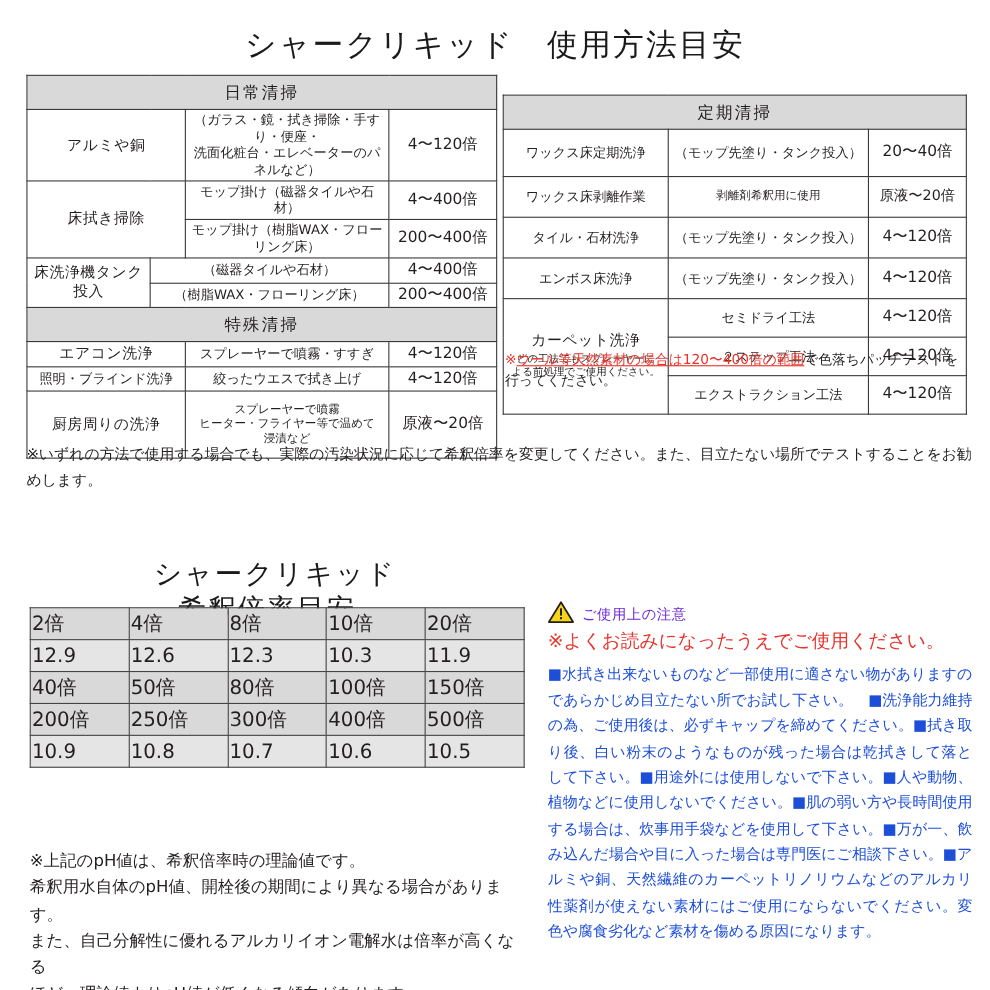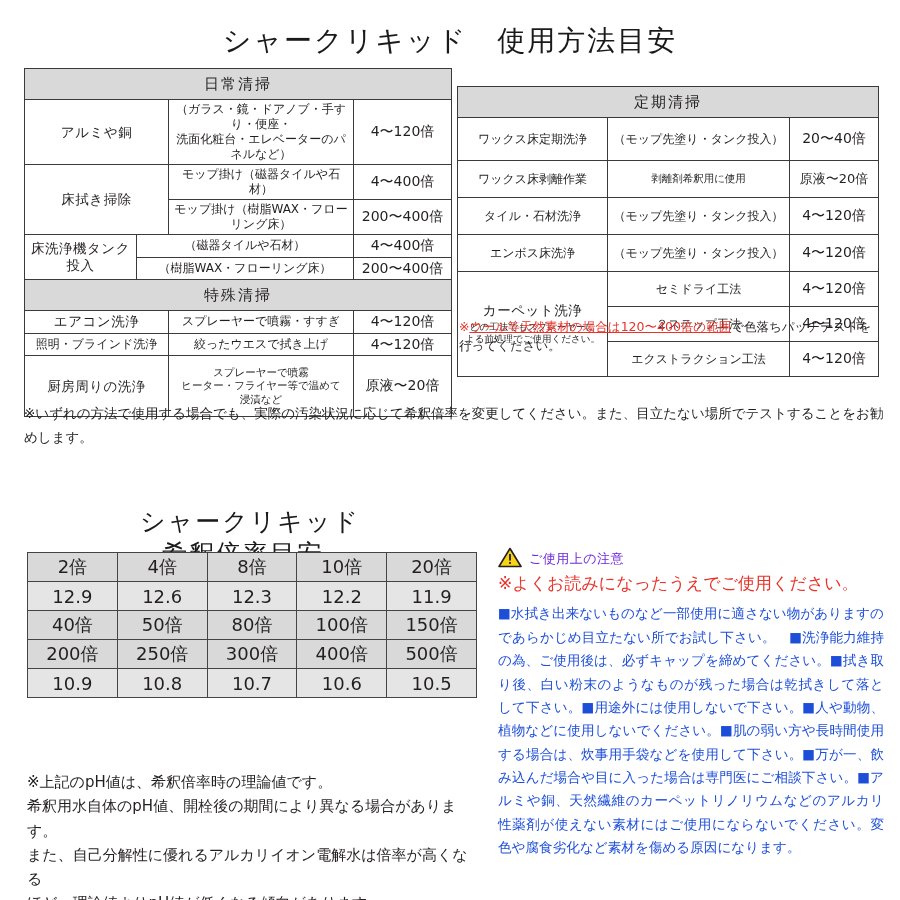"（ガラス・鏡・ドアノブ・手すり・便座・" td.desc { text: ドアノブ -> 拭き掃除 }
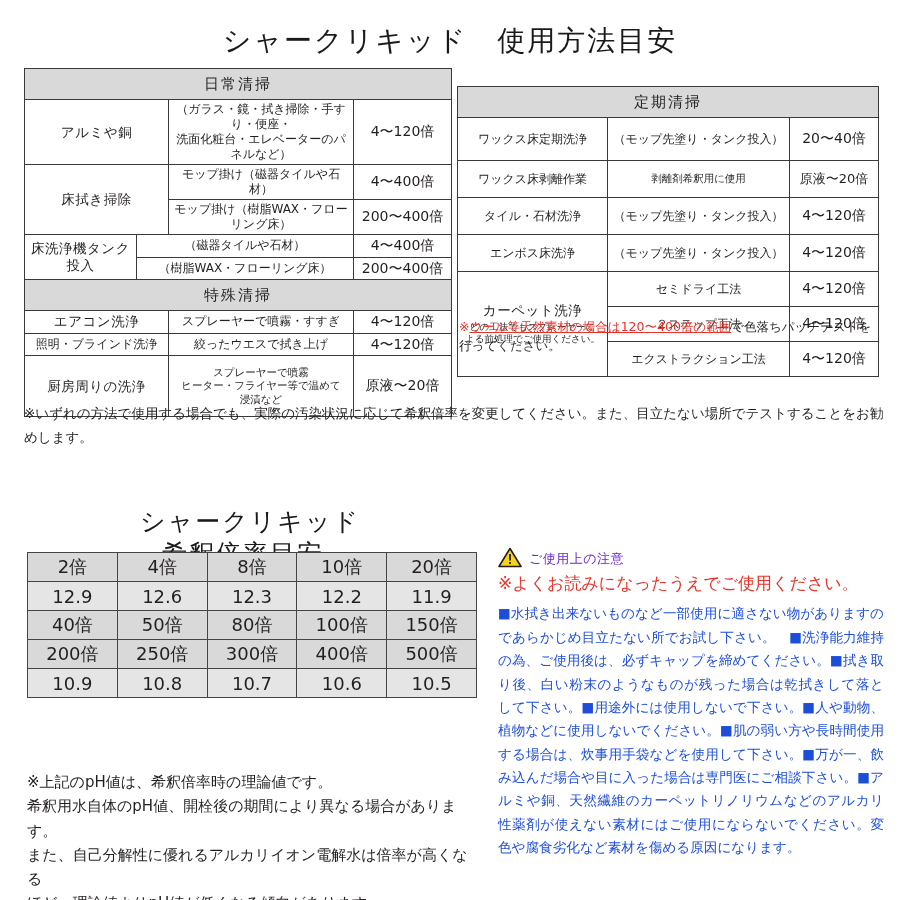"2倍" #table-ph td { text-align: center -> left }
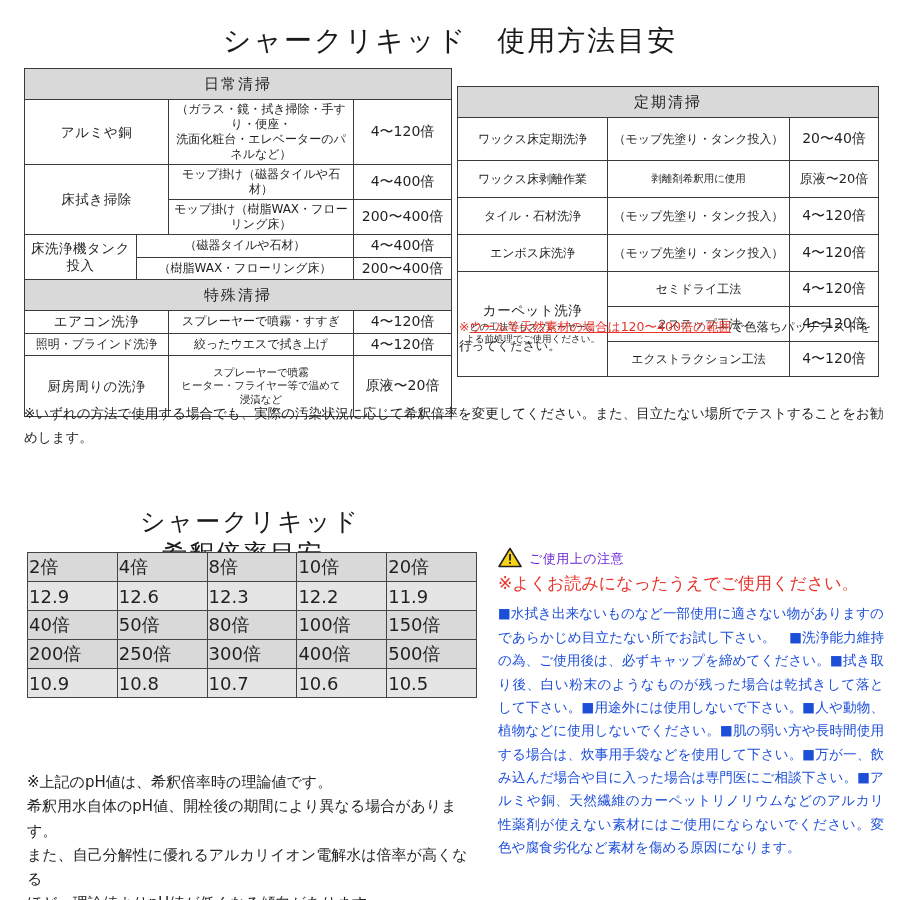"12.2" td.val { text: 12.2 -> 10.3 }
